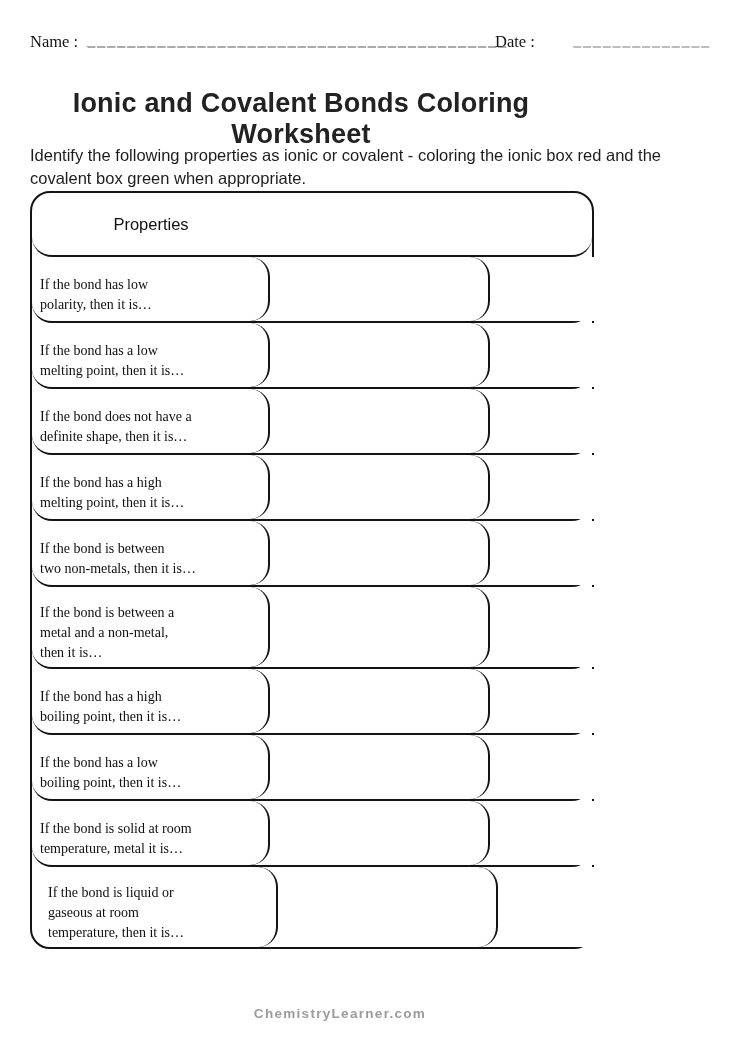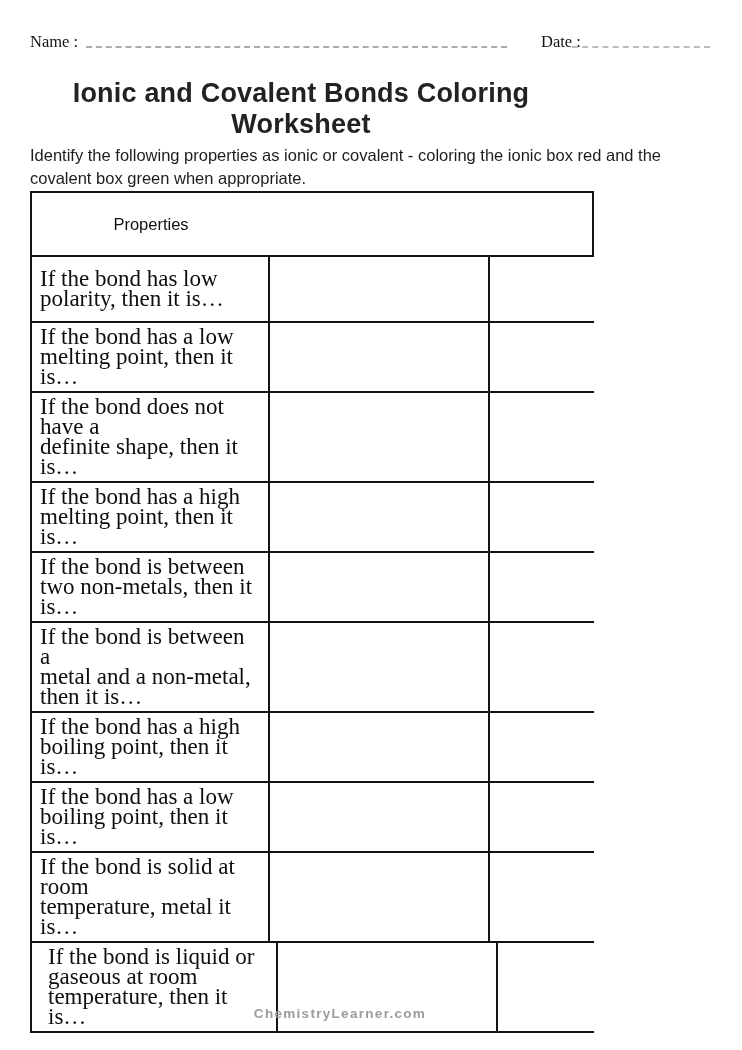"Name :" * { border-radius: none -> 20px }
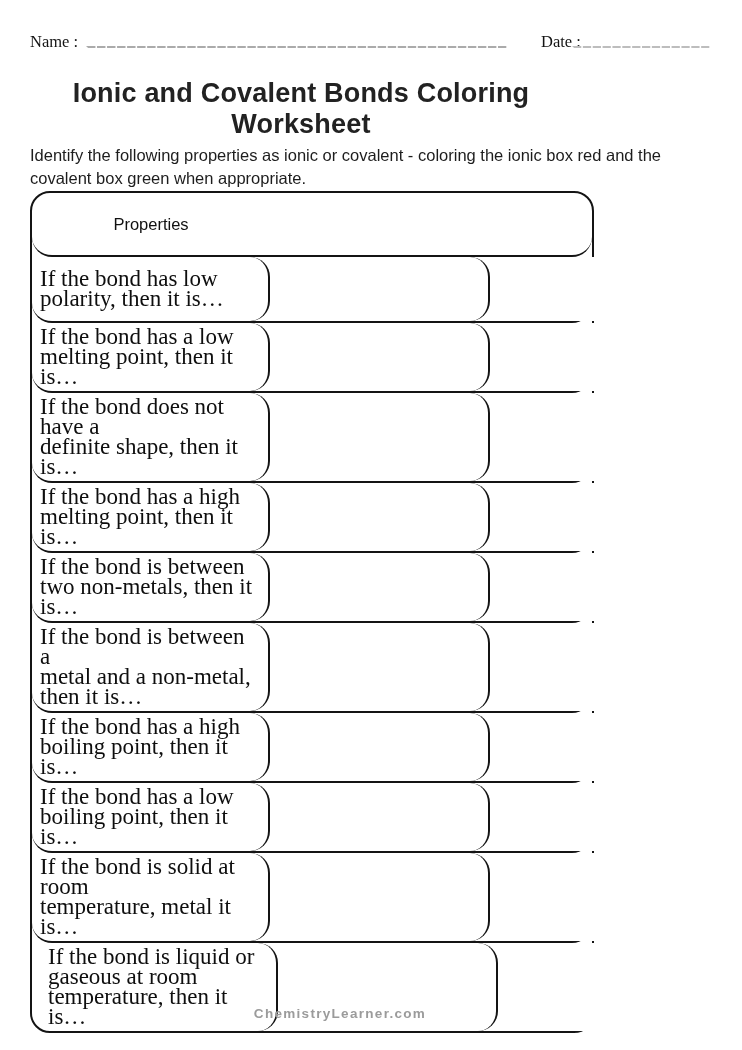"Date :" .date-label { left: 541px -> 495px }
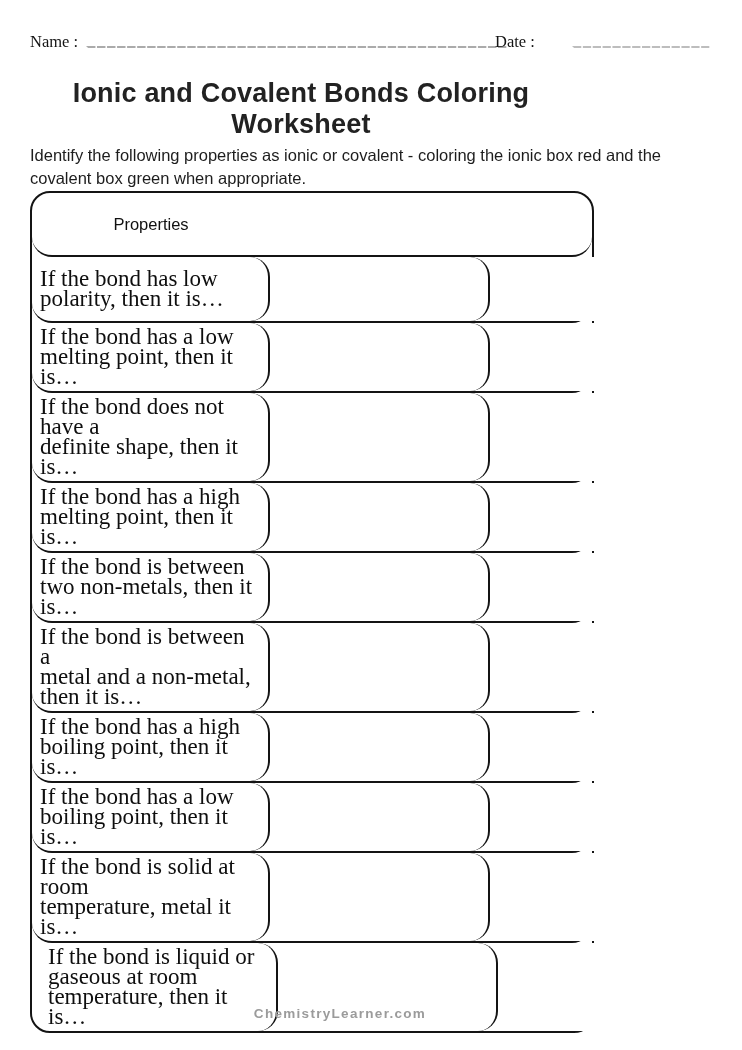"Ionic and Covalent Bonds Coloring" .title { top: 78px -> 88px }
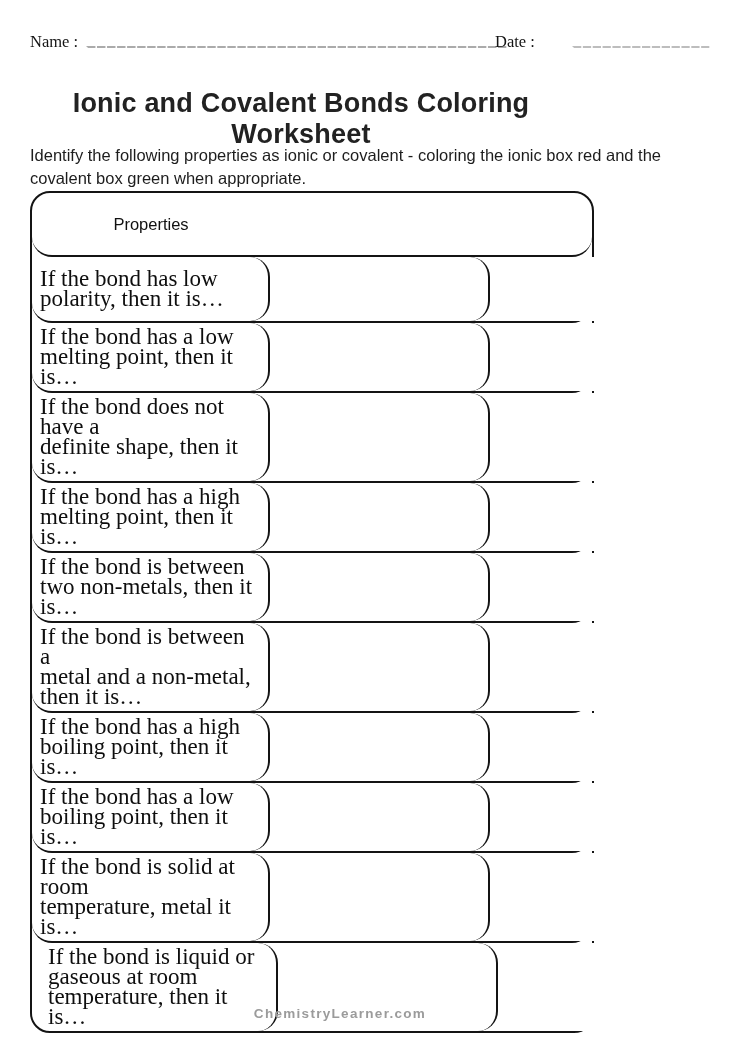"If the bond has low" .prop { font-size: 23px -> 14px; padding: 4px 8px 4px 8px -> 16px 8px 4px 8px }
